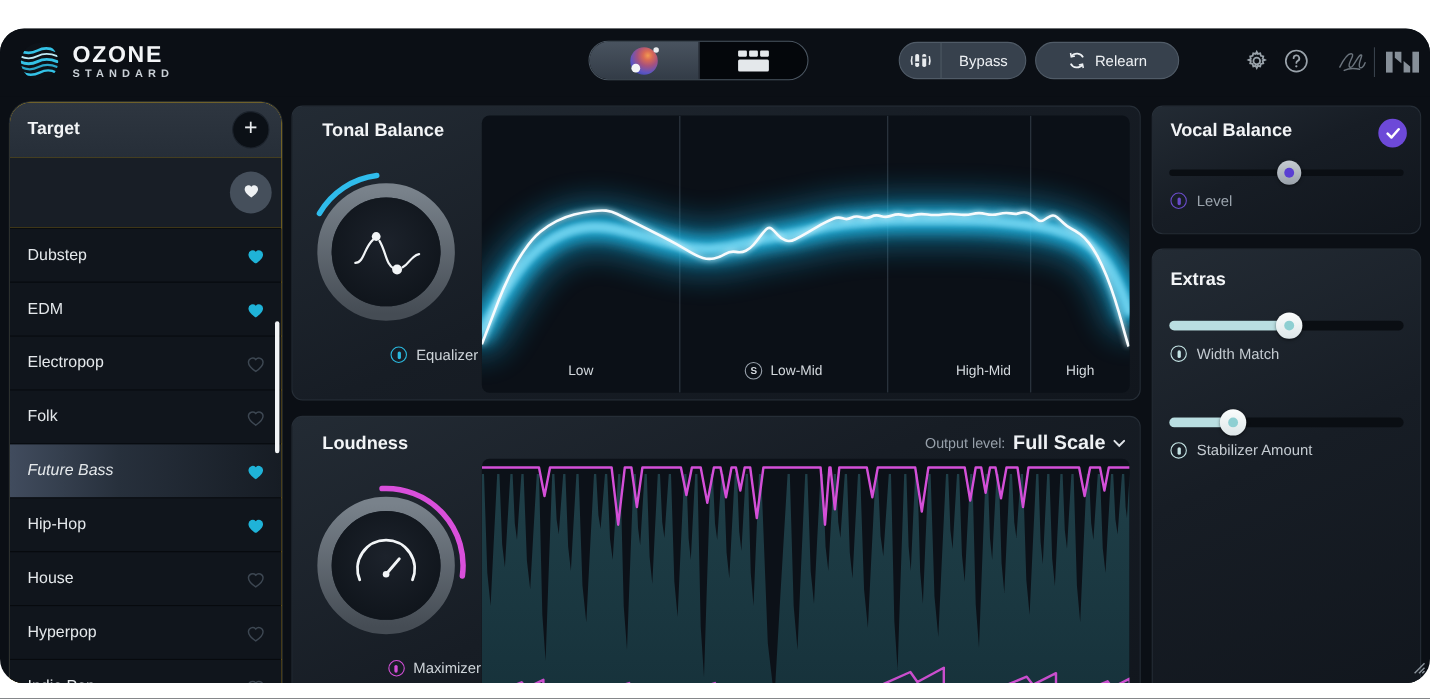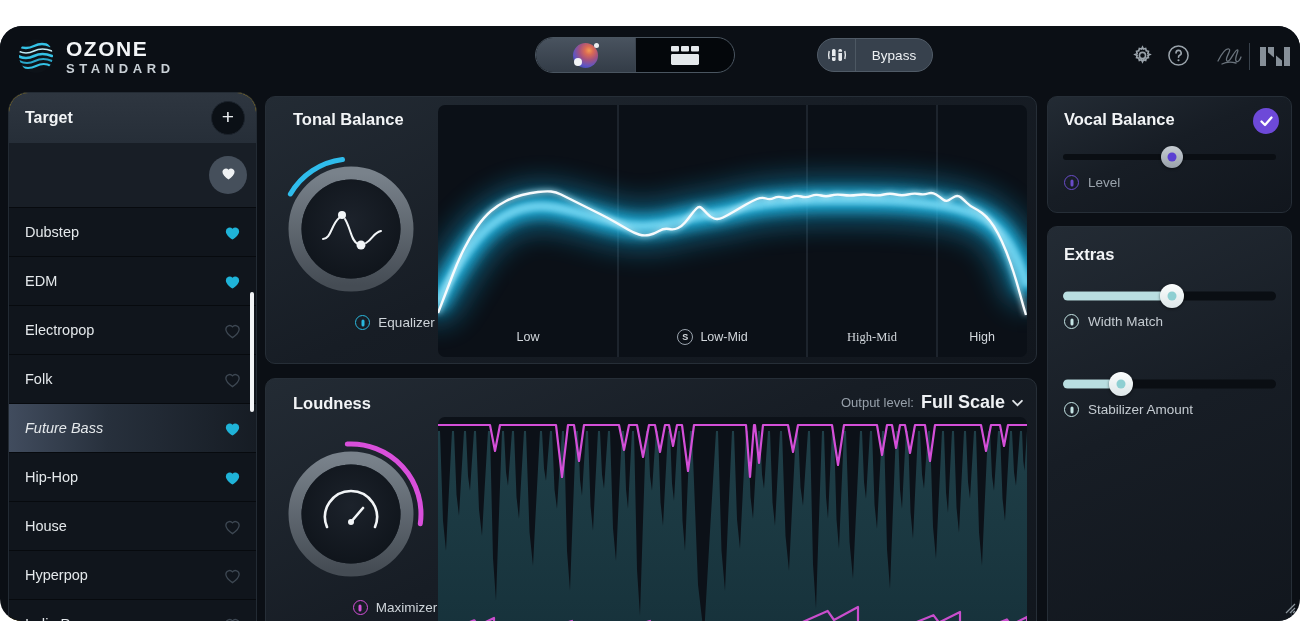"Relearn" div.pill { html: none -> <div> <svg> <path></path> <path></path> <path></path> <path></path> </svg> <span>Relearn</span> </div> }
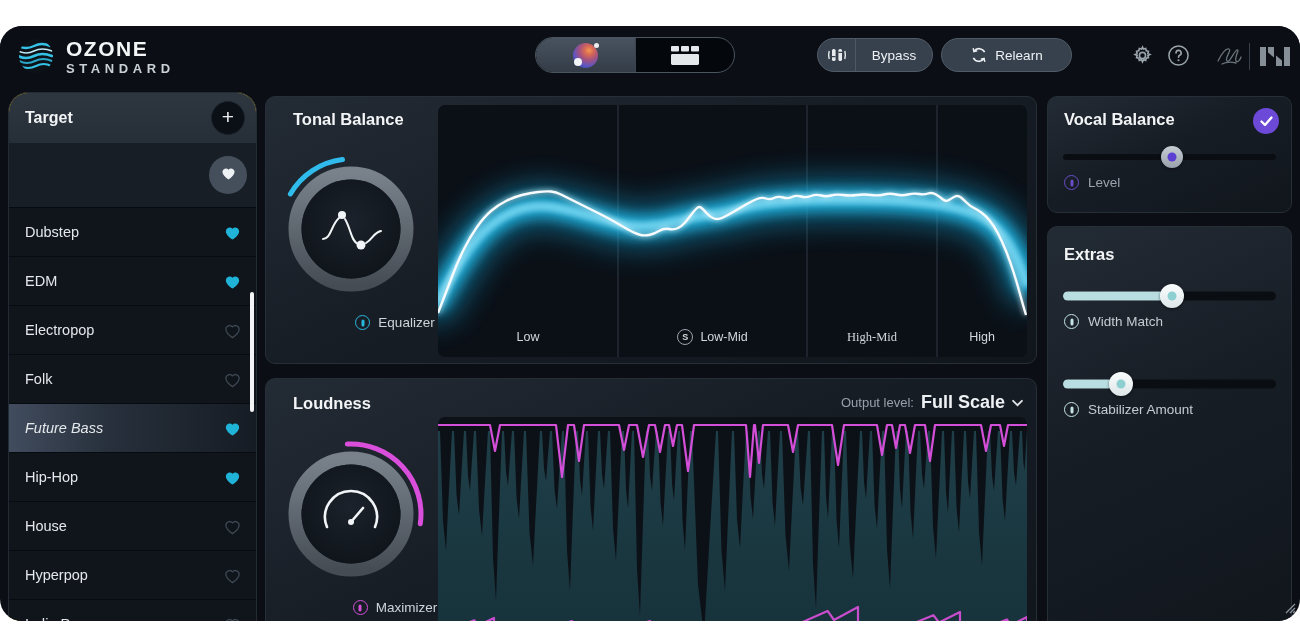"STANDARD" .brand-tier { font-size: 13px -> 10px }
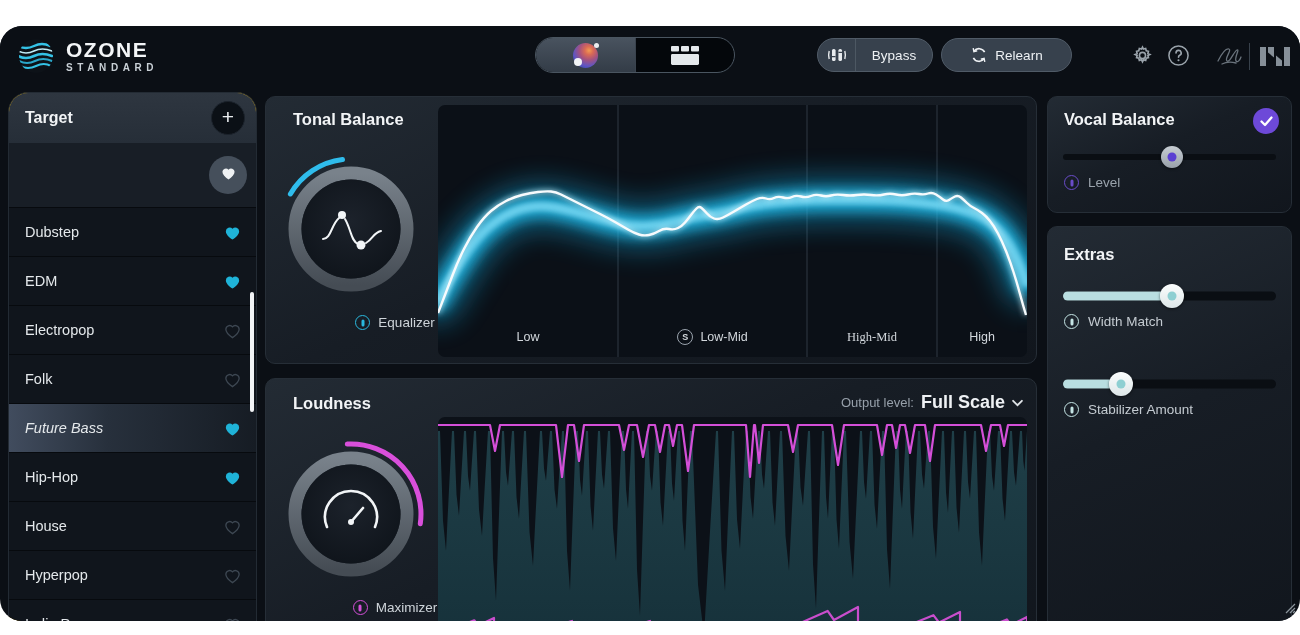"High-Mid" div.band-cell { font-family: Liberation Serif, serif -> none; left: 369px -> 391px }
